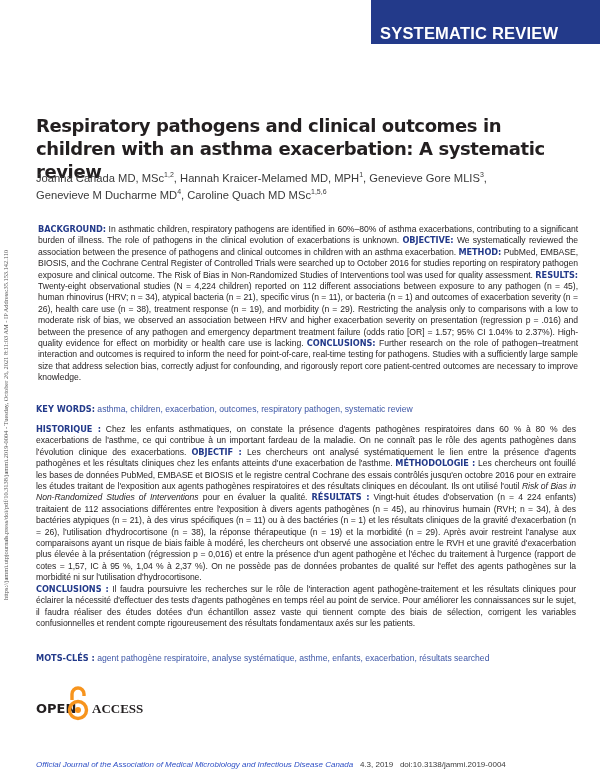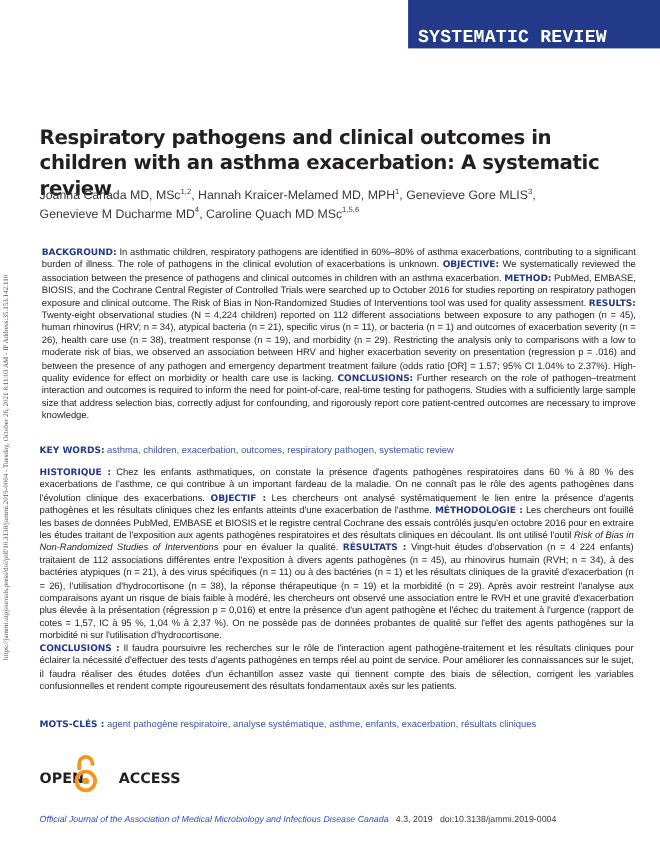"SYSTEMATIC REVIEW" .banner span { font-family: Liberation Mono, monospace -> Liberation Sans, sans-serif }
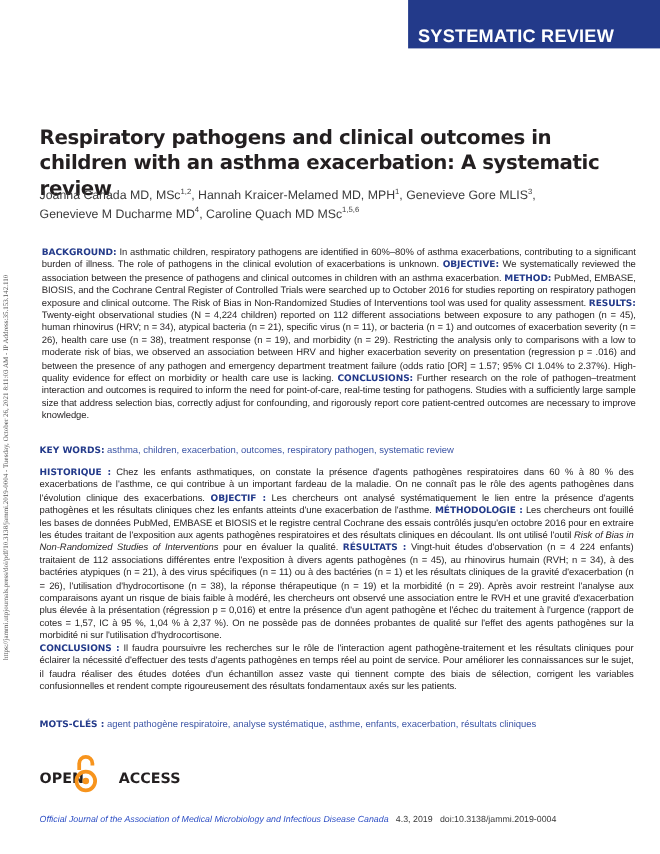"agent pathogène respiratoire, analyse" span { text: cliniques -> searched }
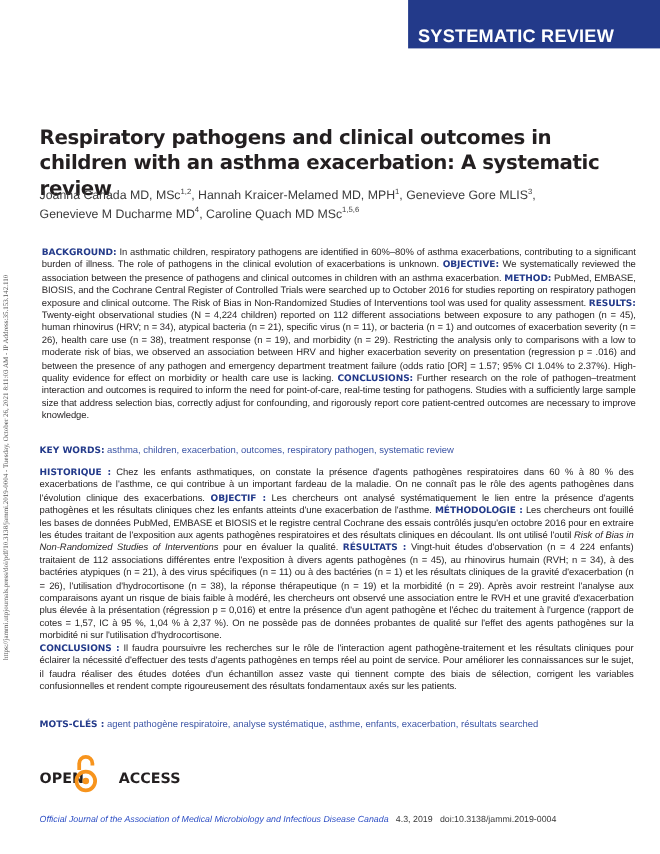"ACCESS" .oa .access { font-family: none -> Liberation Serif, serif; left: 72px -> 56px }
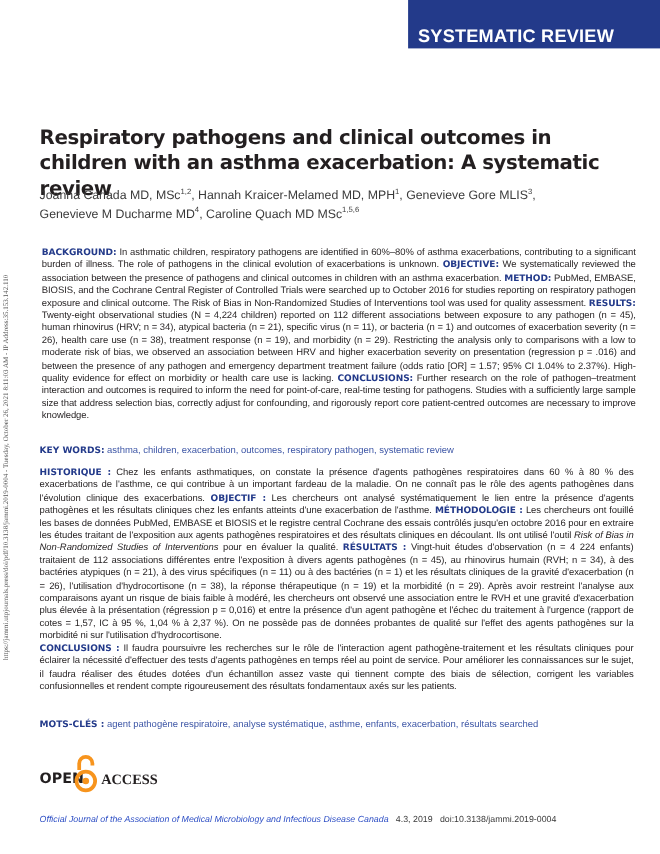"Official Journal of the Association" .footer { top: 740px -> 760px }
